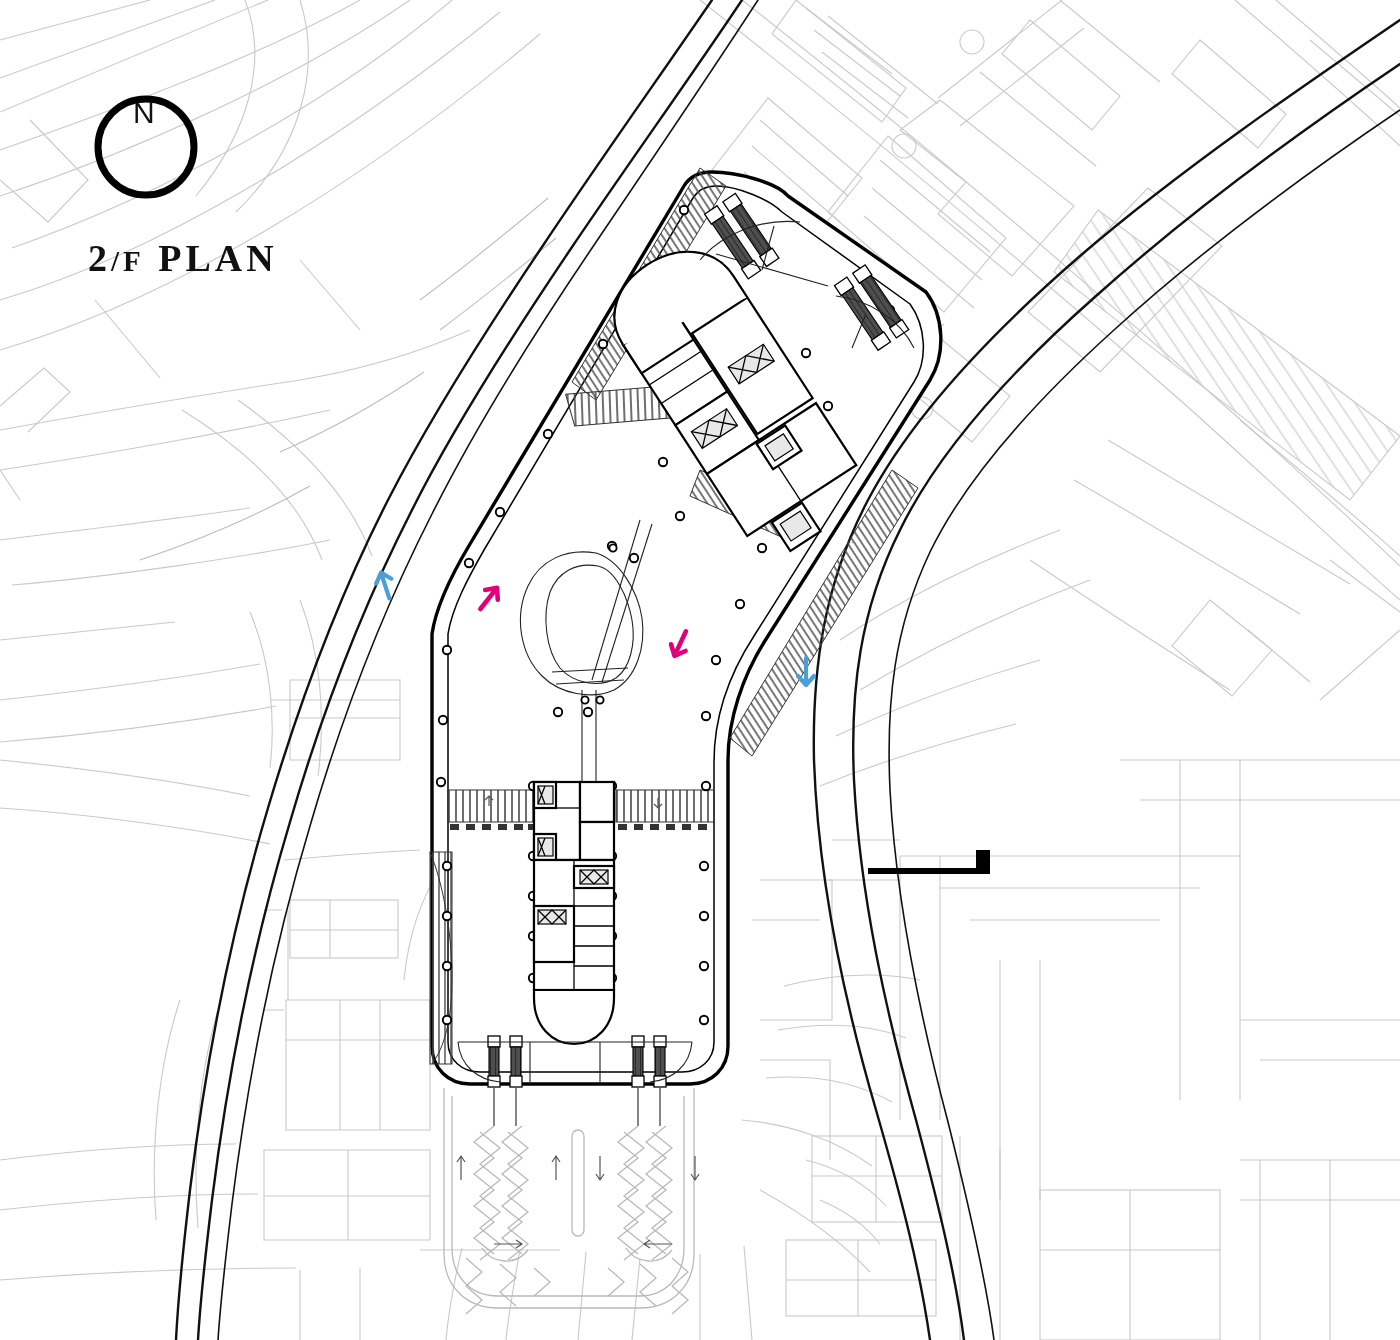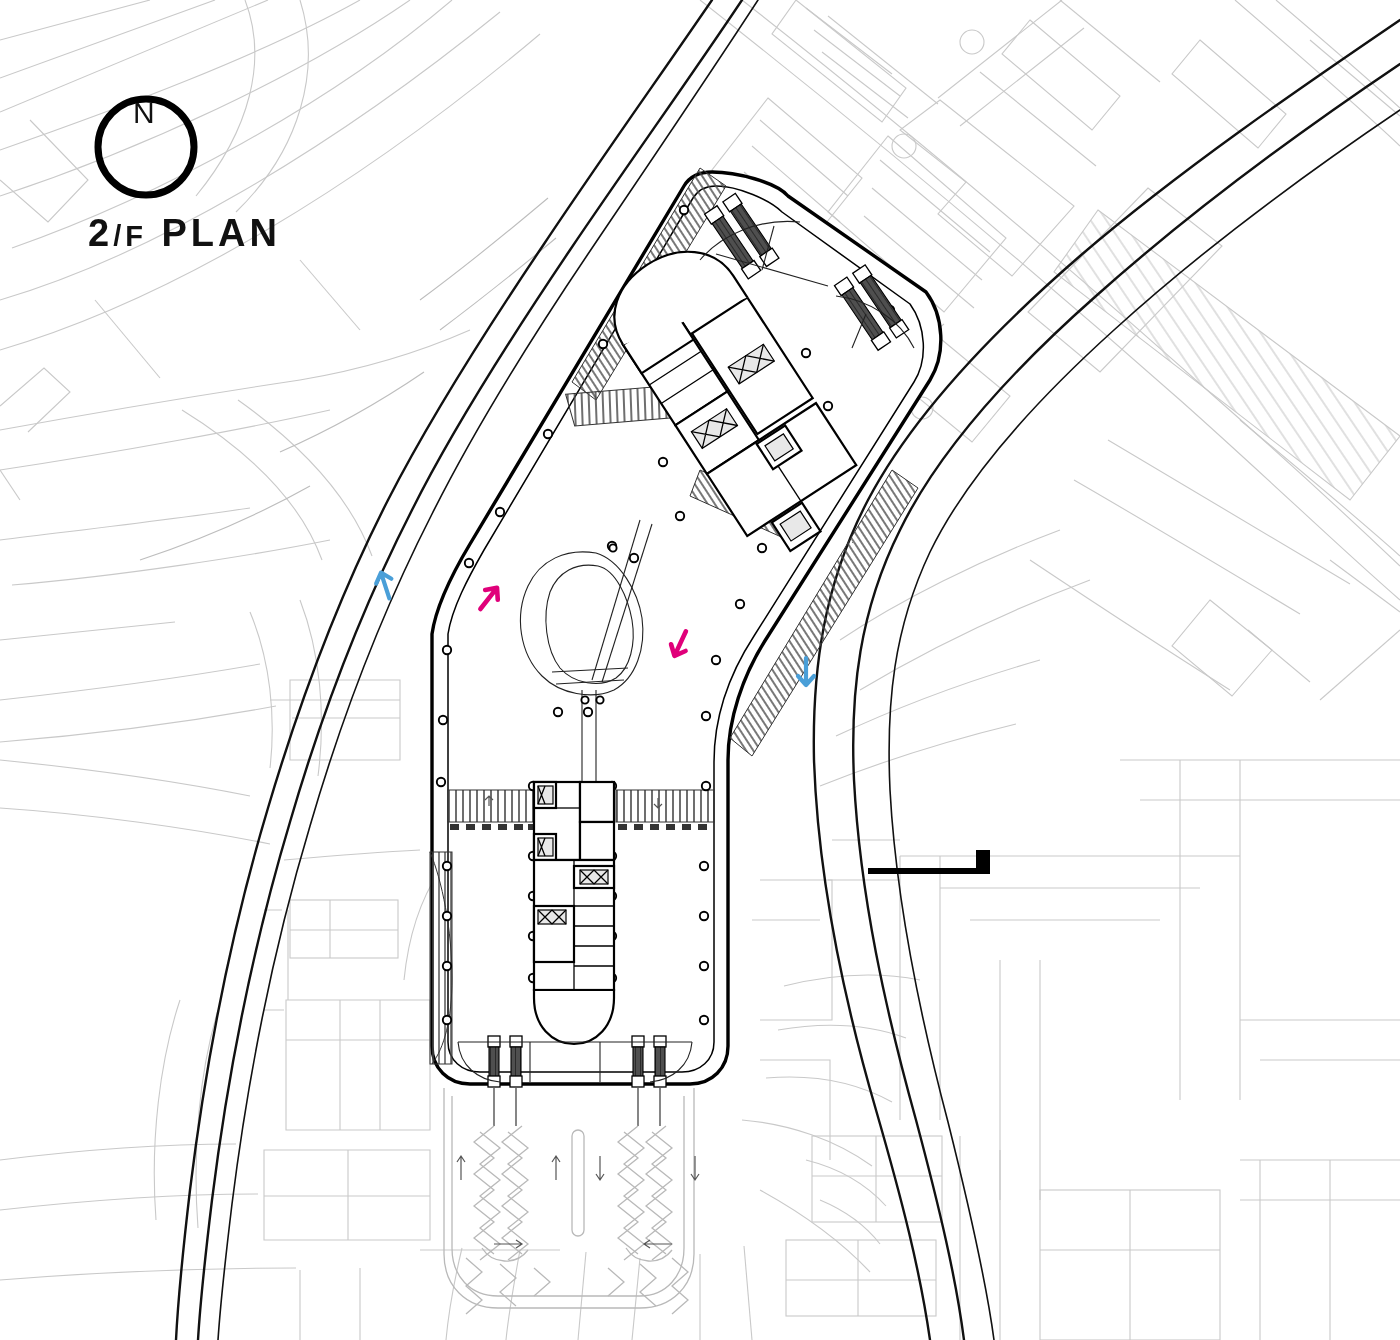"2/F PLAN" #title-text { font-family: none -> Liberation Serif, serif; top: 212px -> 236px }
